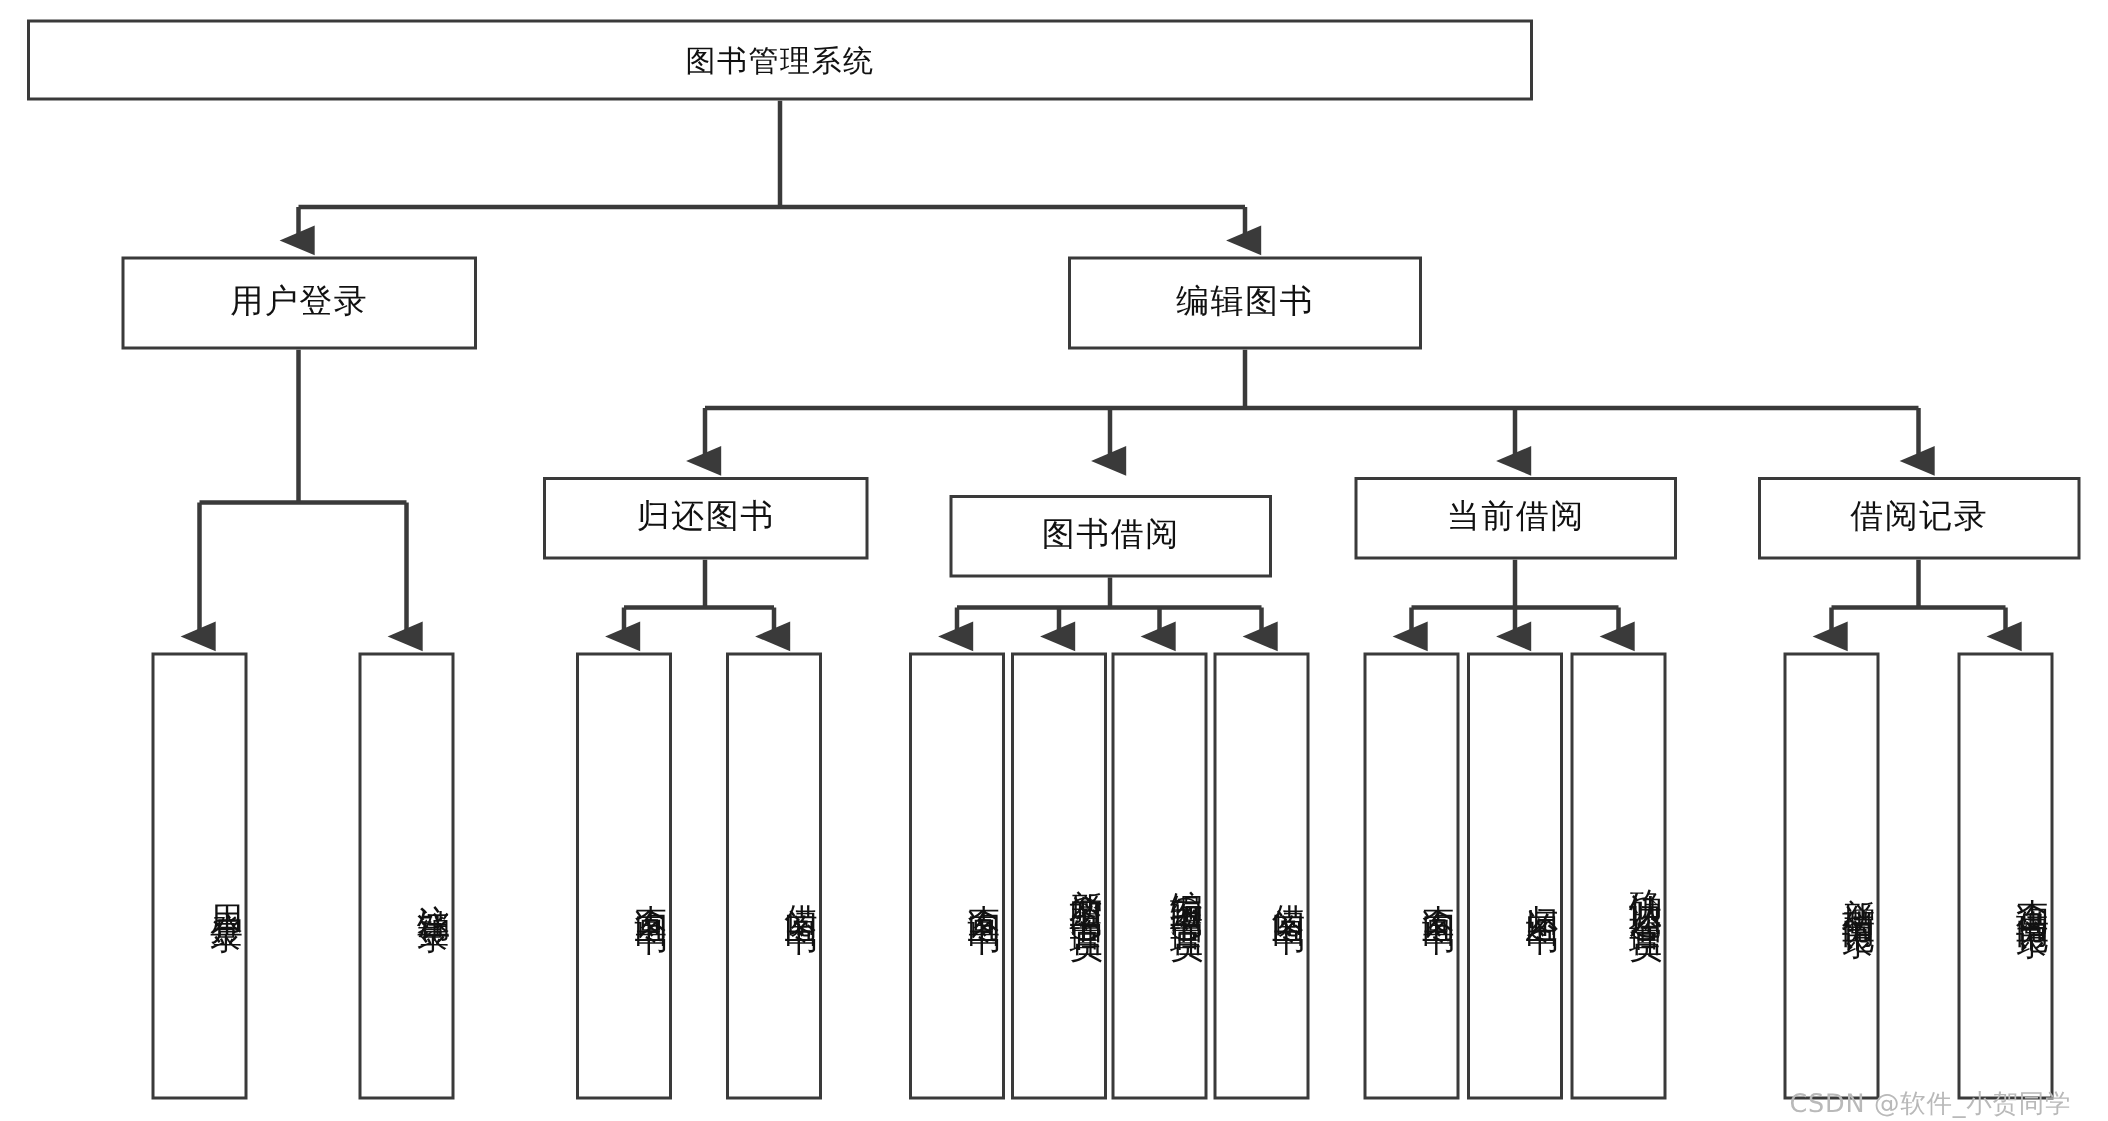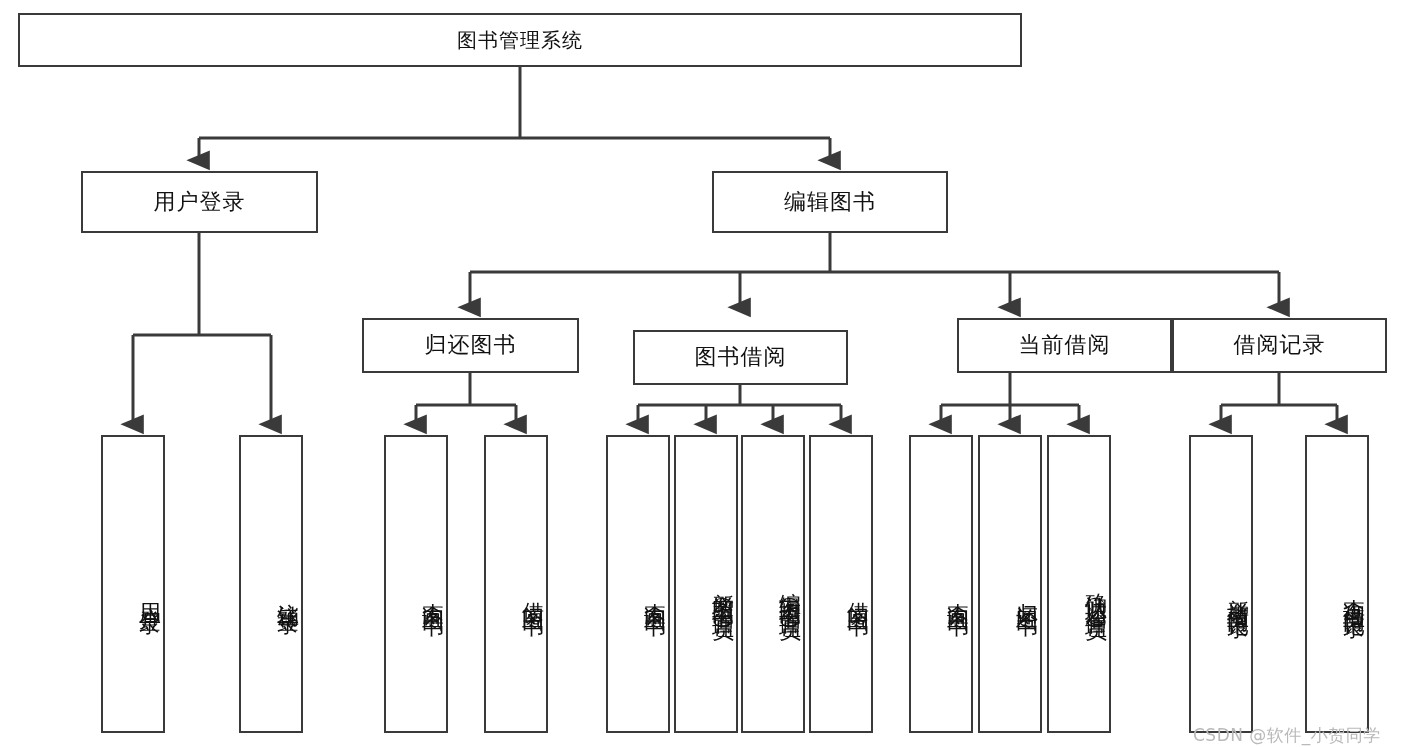"当前借阅" div.node { left: 957px -> 903px }
